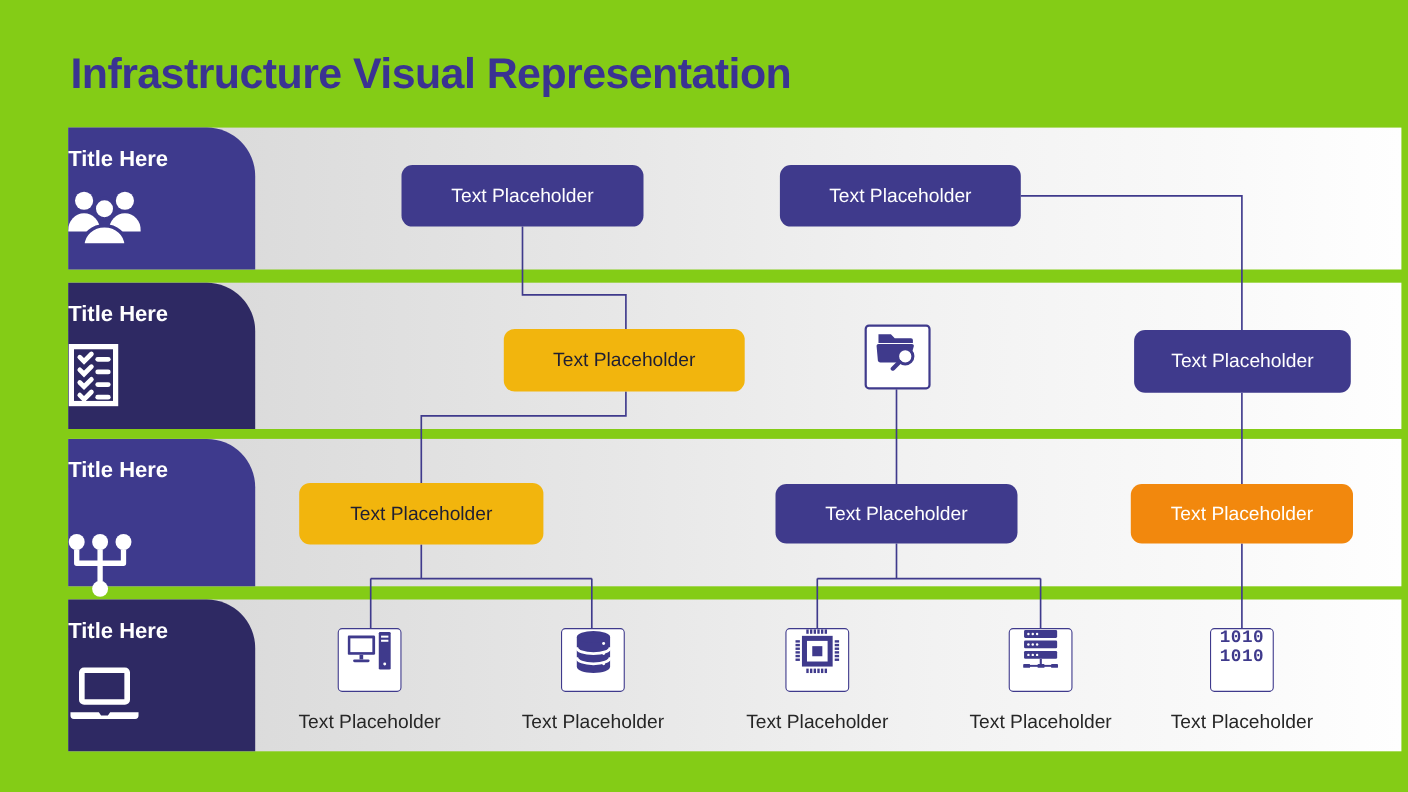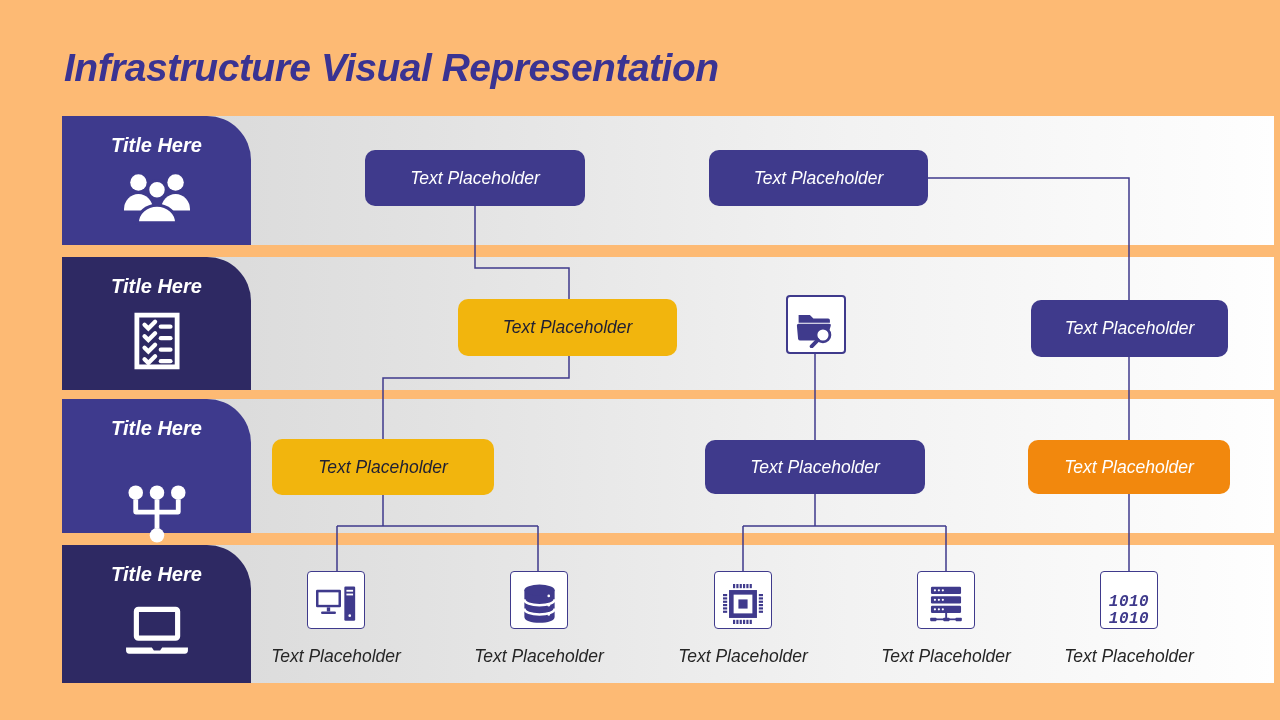"Infrastructure Visual Representation" .page { background: #fdba74 -> #84cc16; font-style: italic -> none }
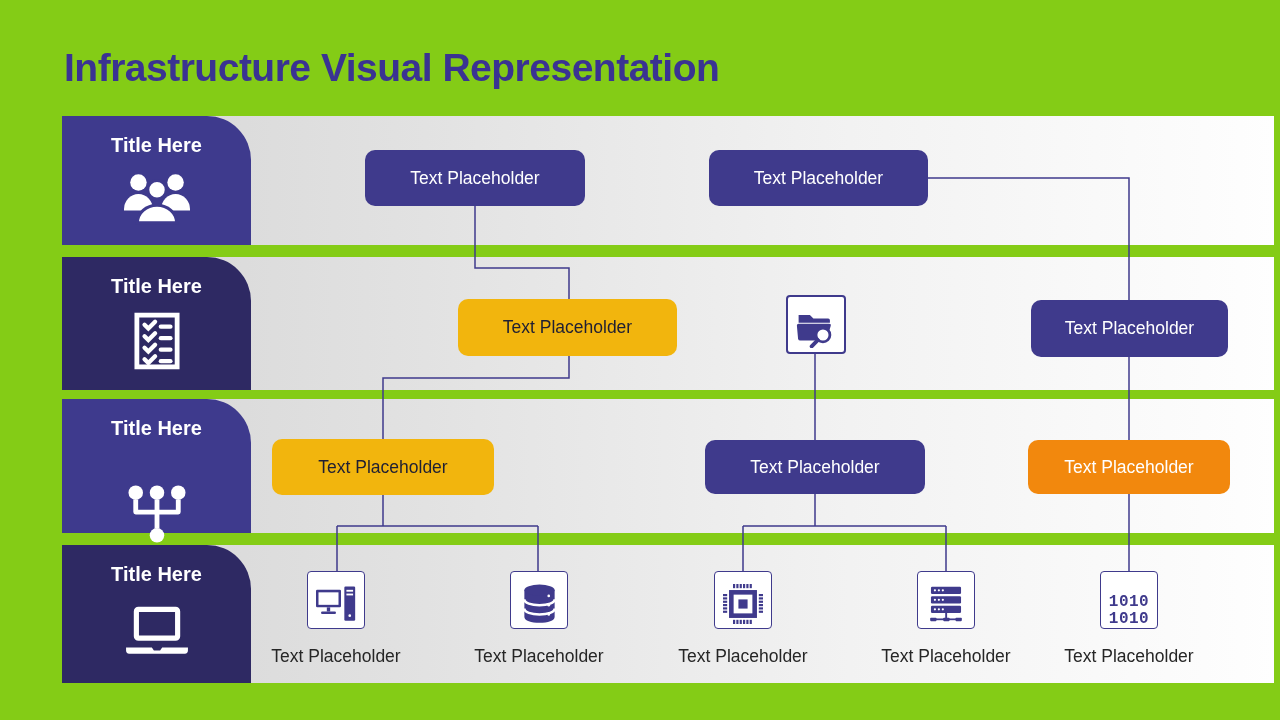"Title Here" .side-label { align-items: center -> none; width: 189px -> 170px }
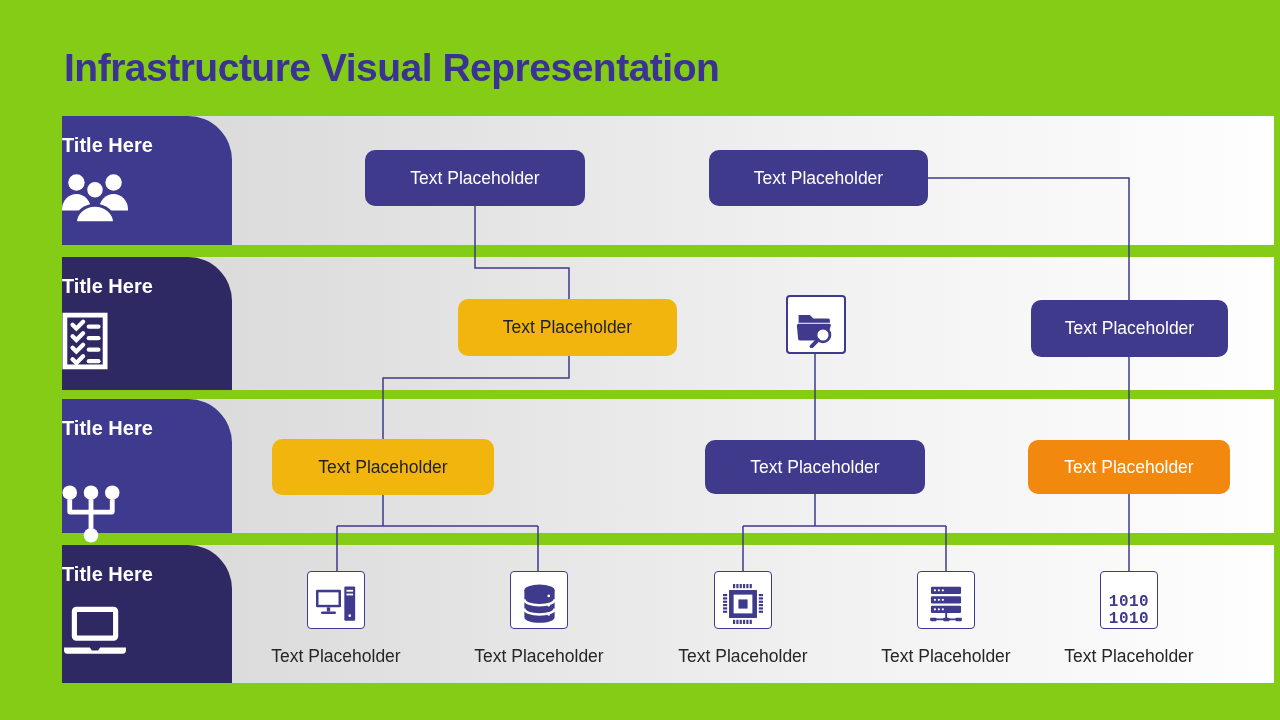"1010" .tile { align-items: flex-end -> flex-start }
